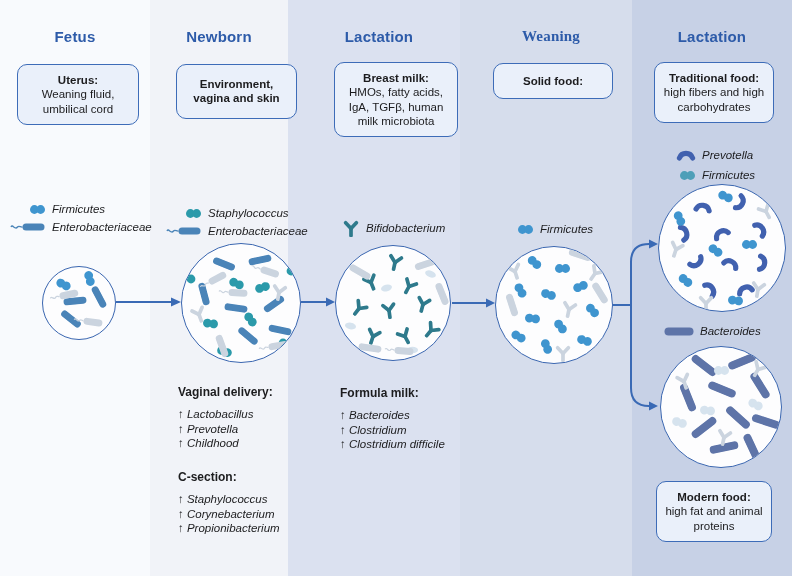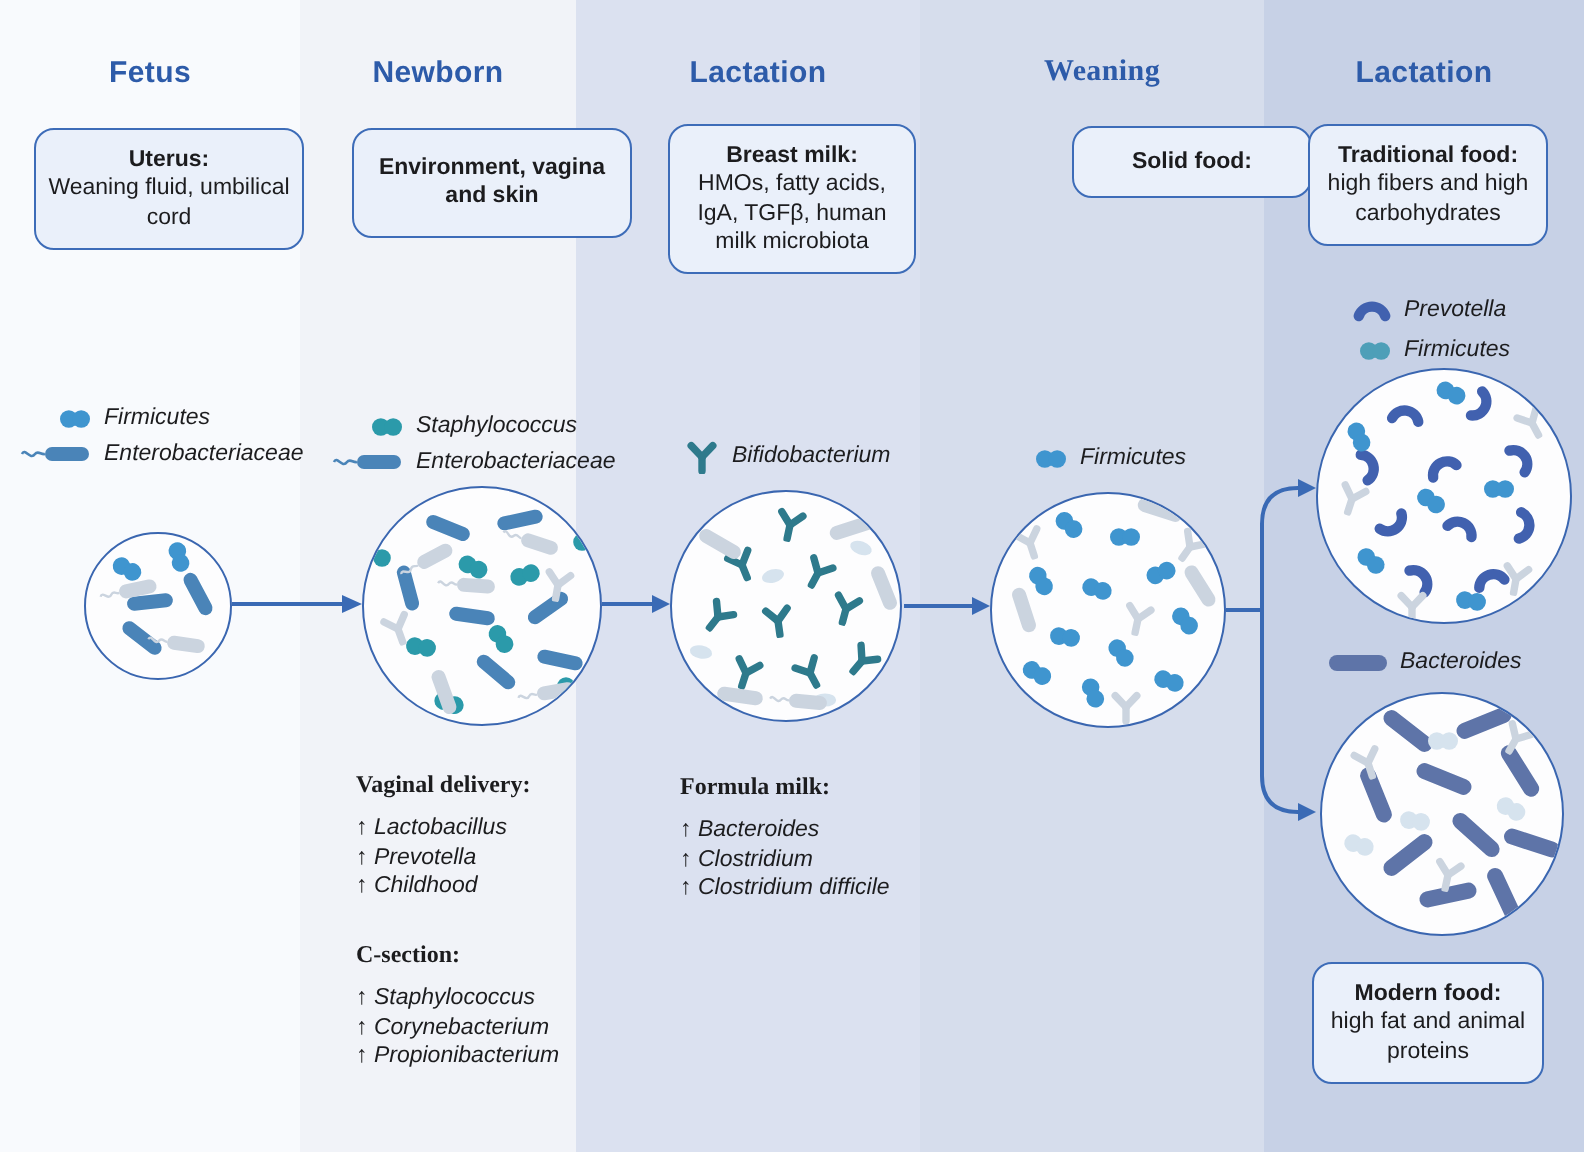"Uterus:" div.box { width: 135px -> 122px }
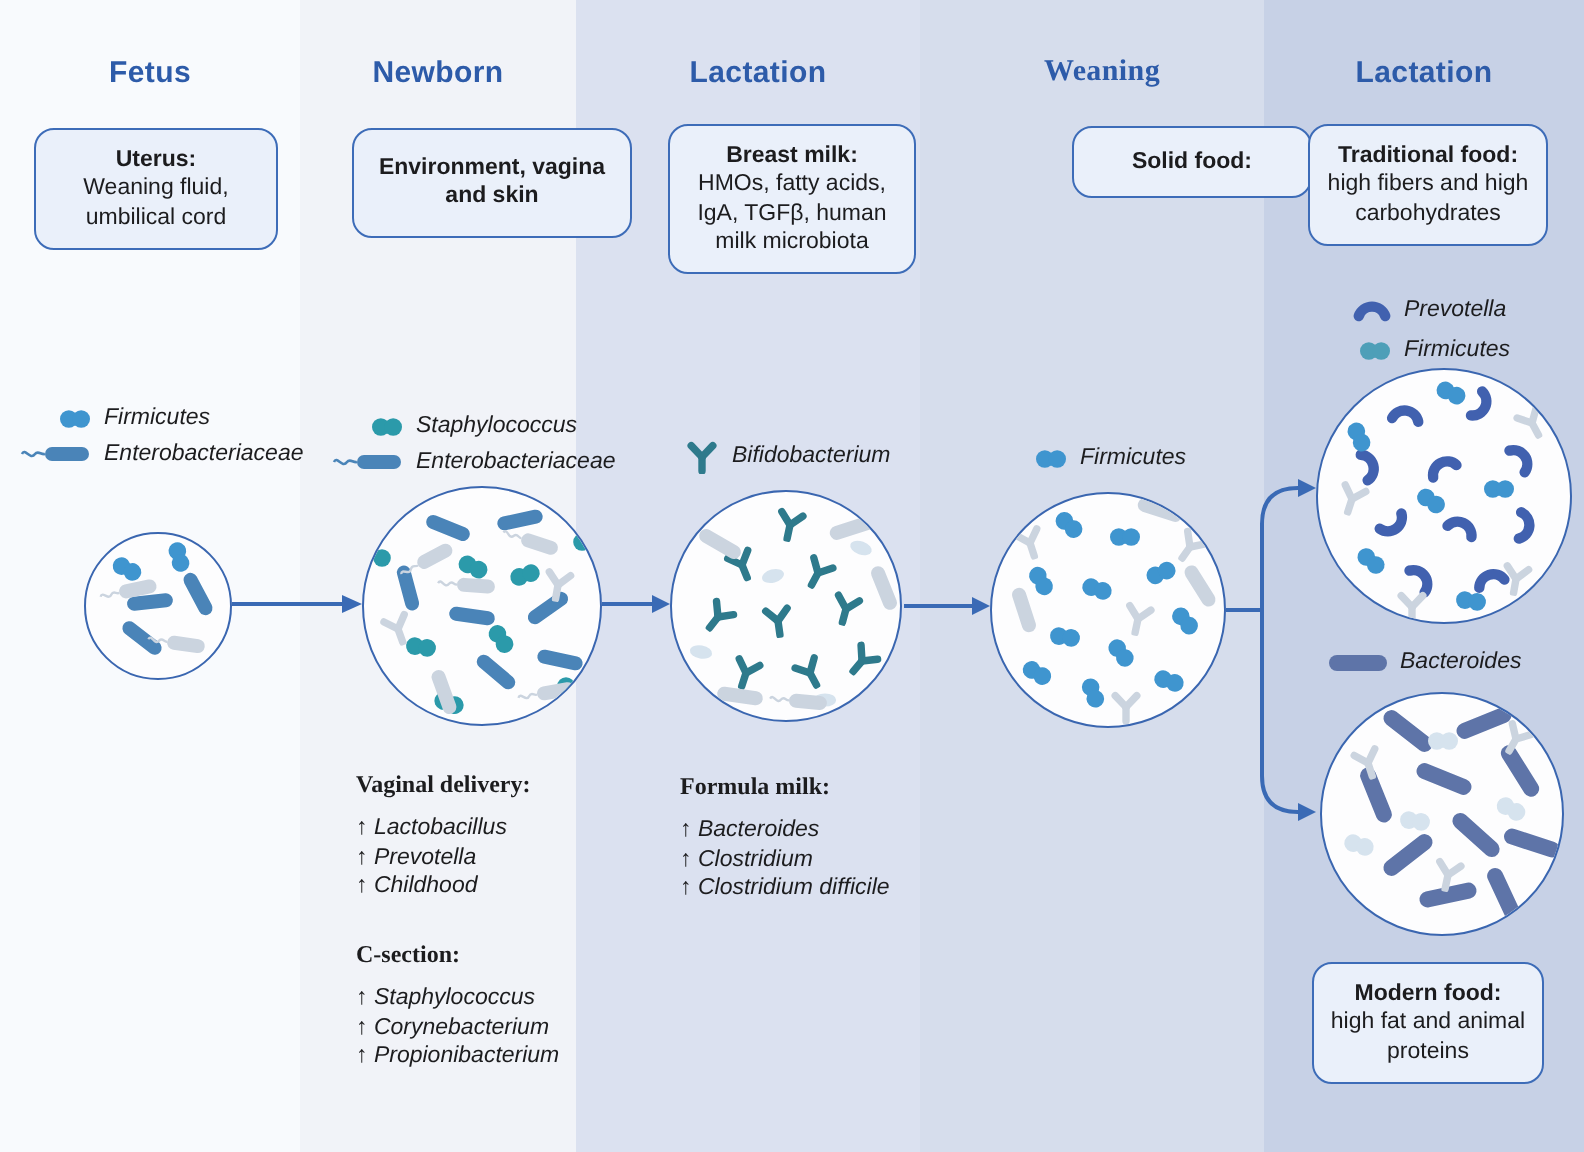"Environment, vagina and skin" div.box { width: 140px -> 121px }
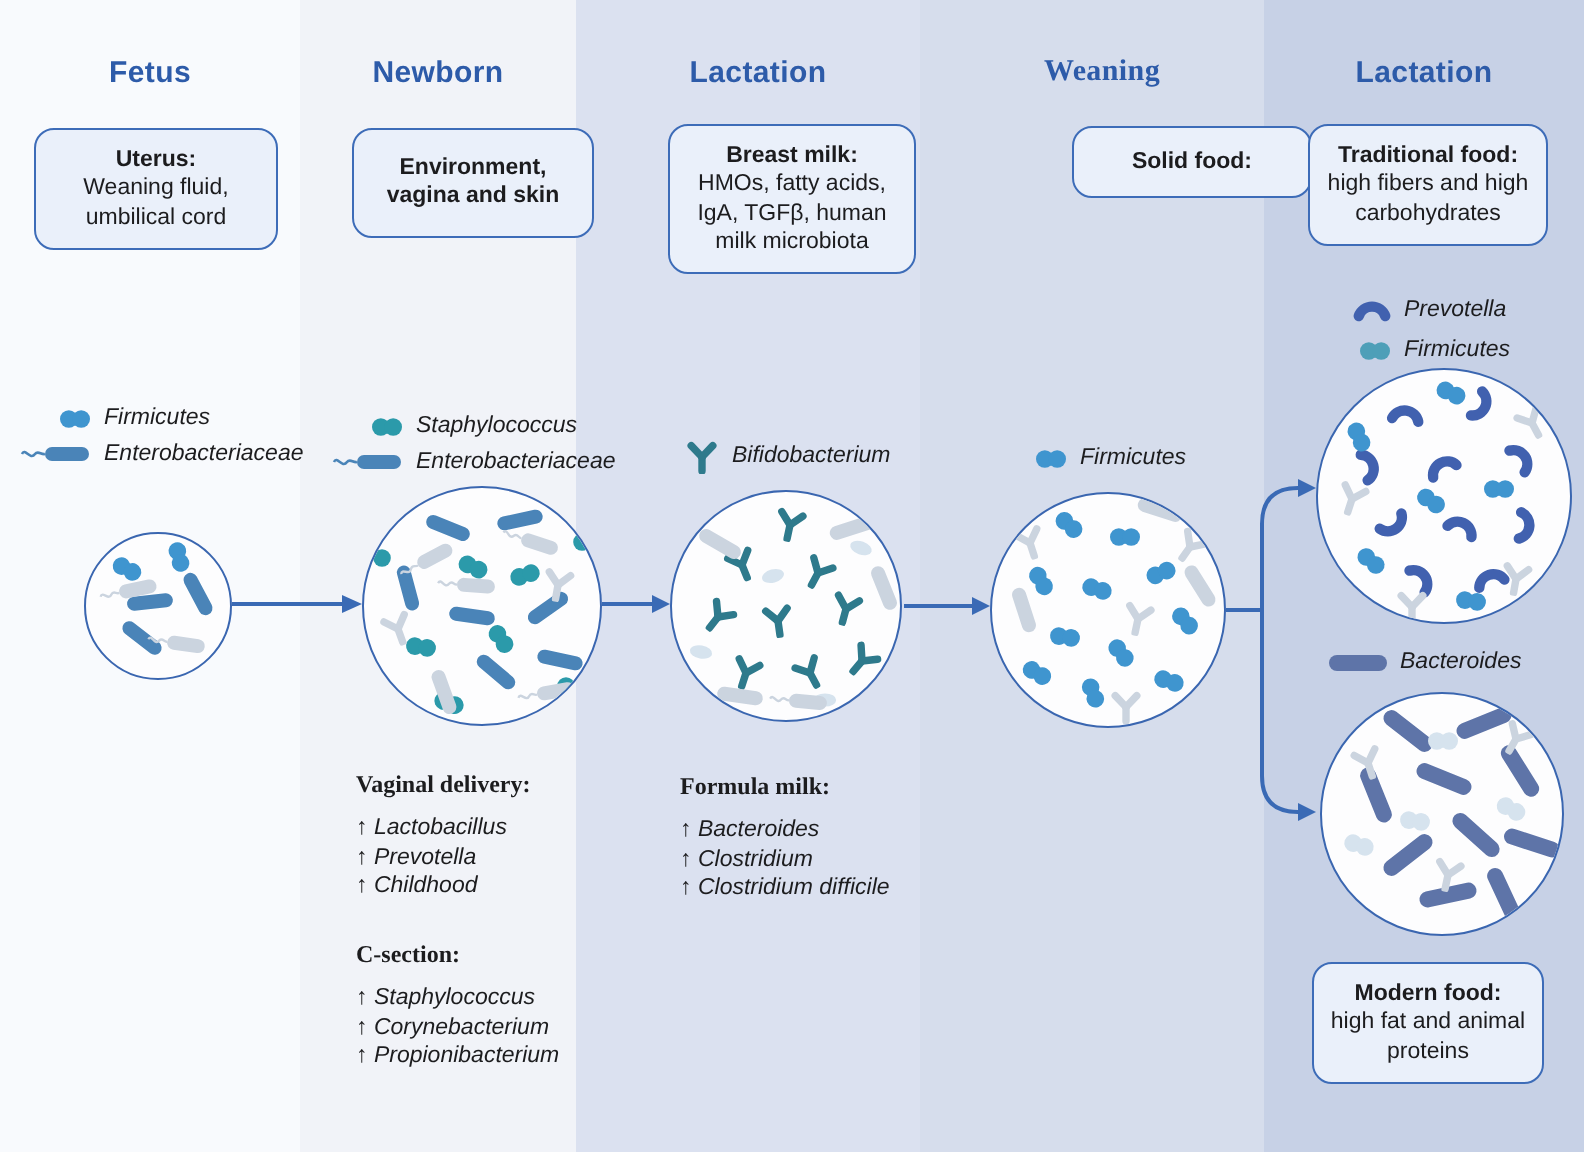"Solid food:" div.box { margin-left: 43px -> none }
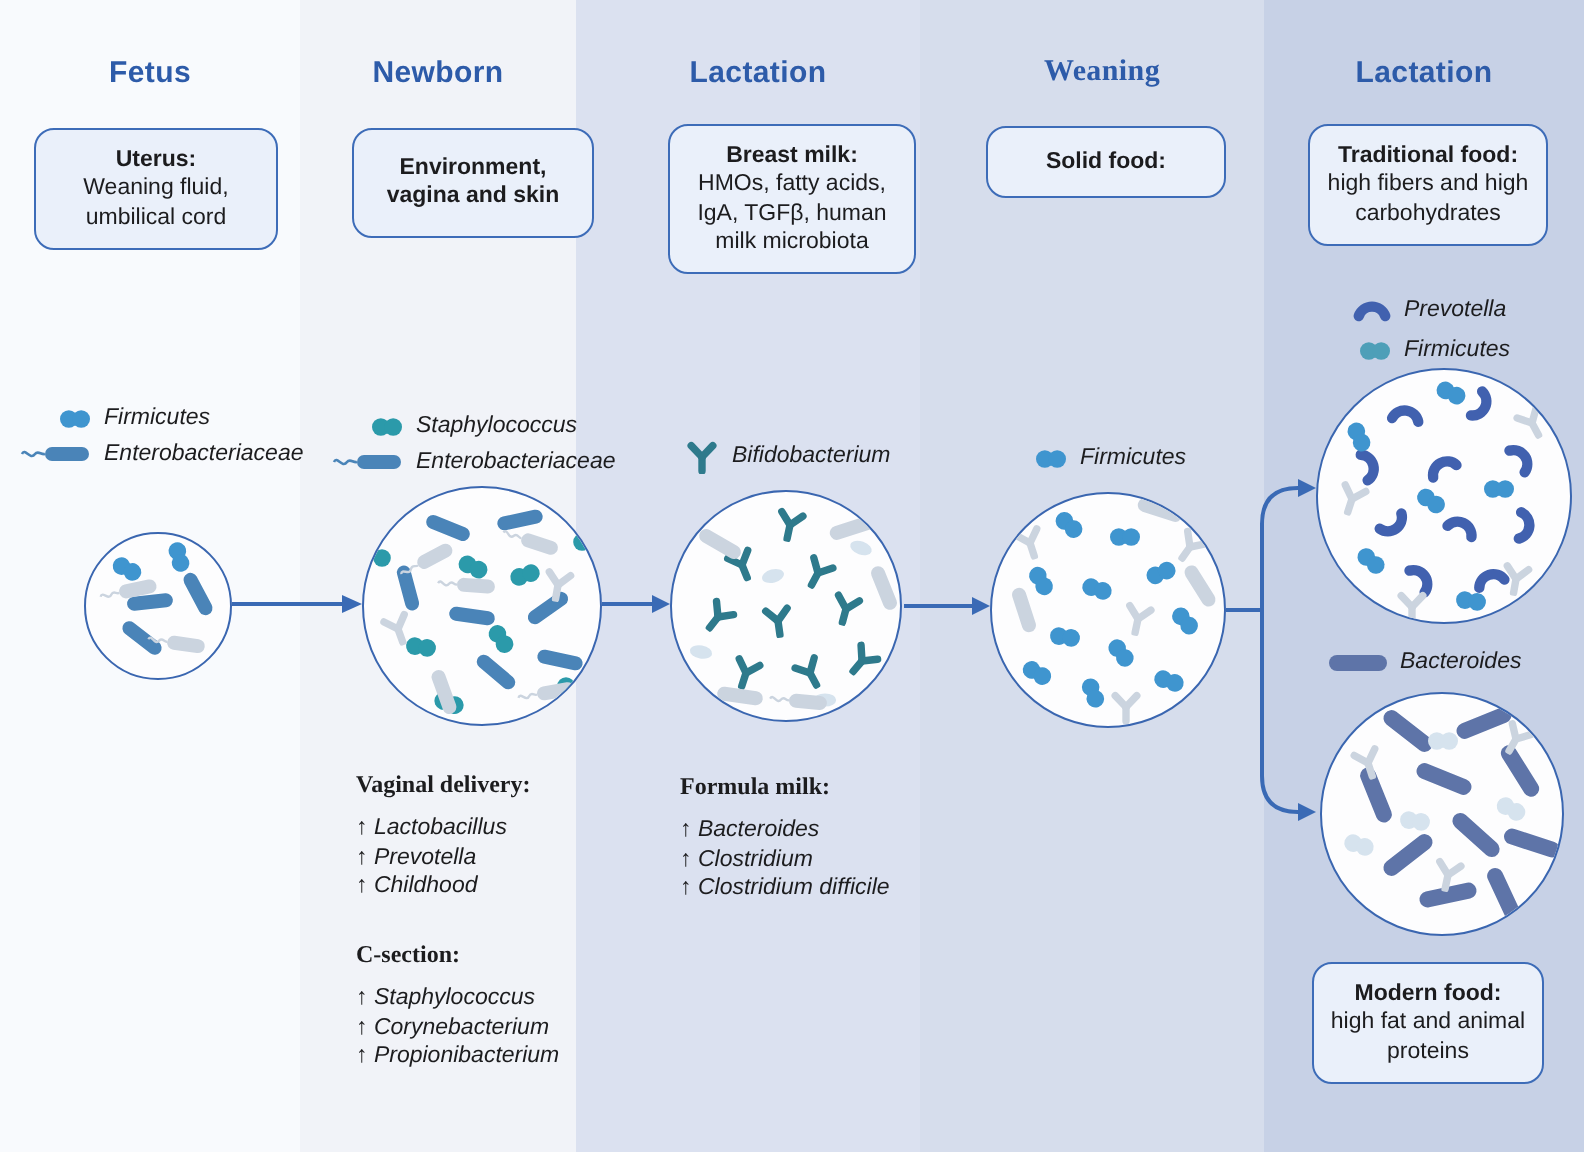"Vaginal delivery:" .list-title { font-family: Liberation Serif, serif -> none }
